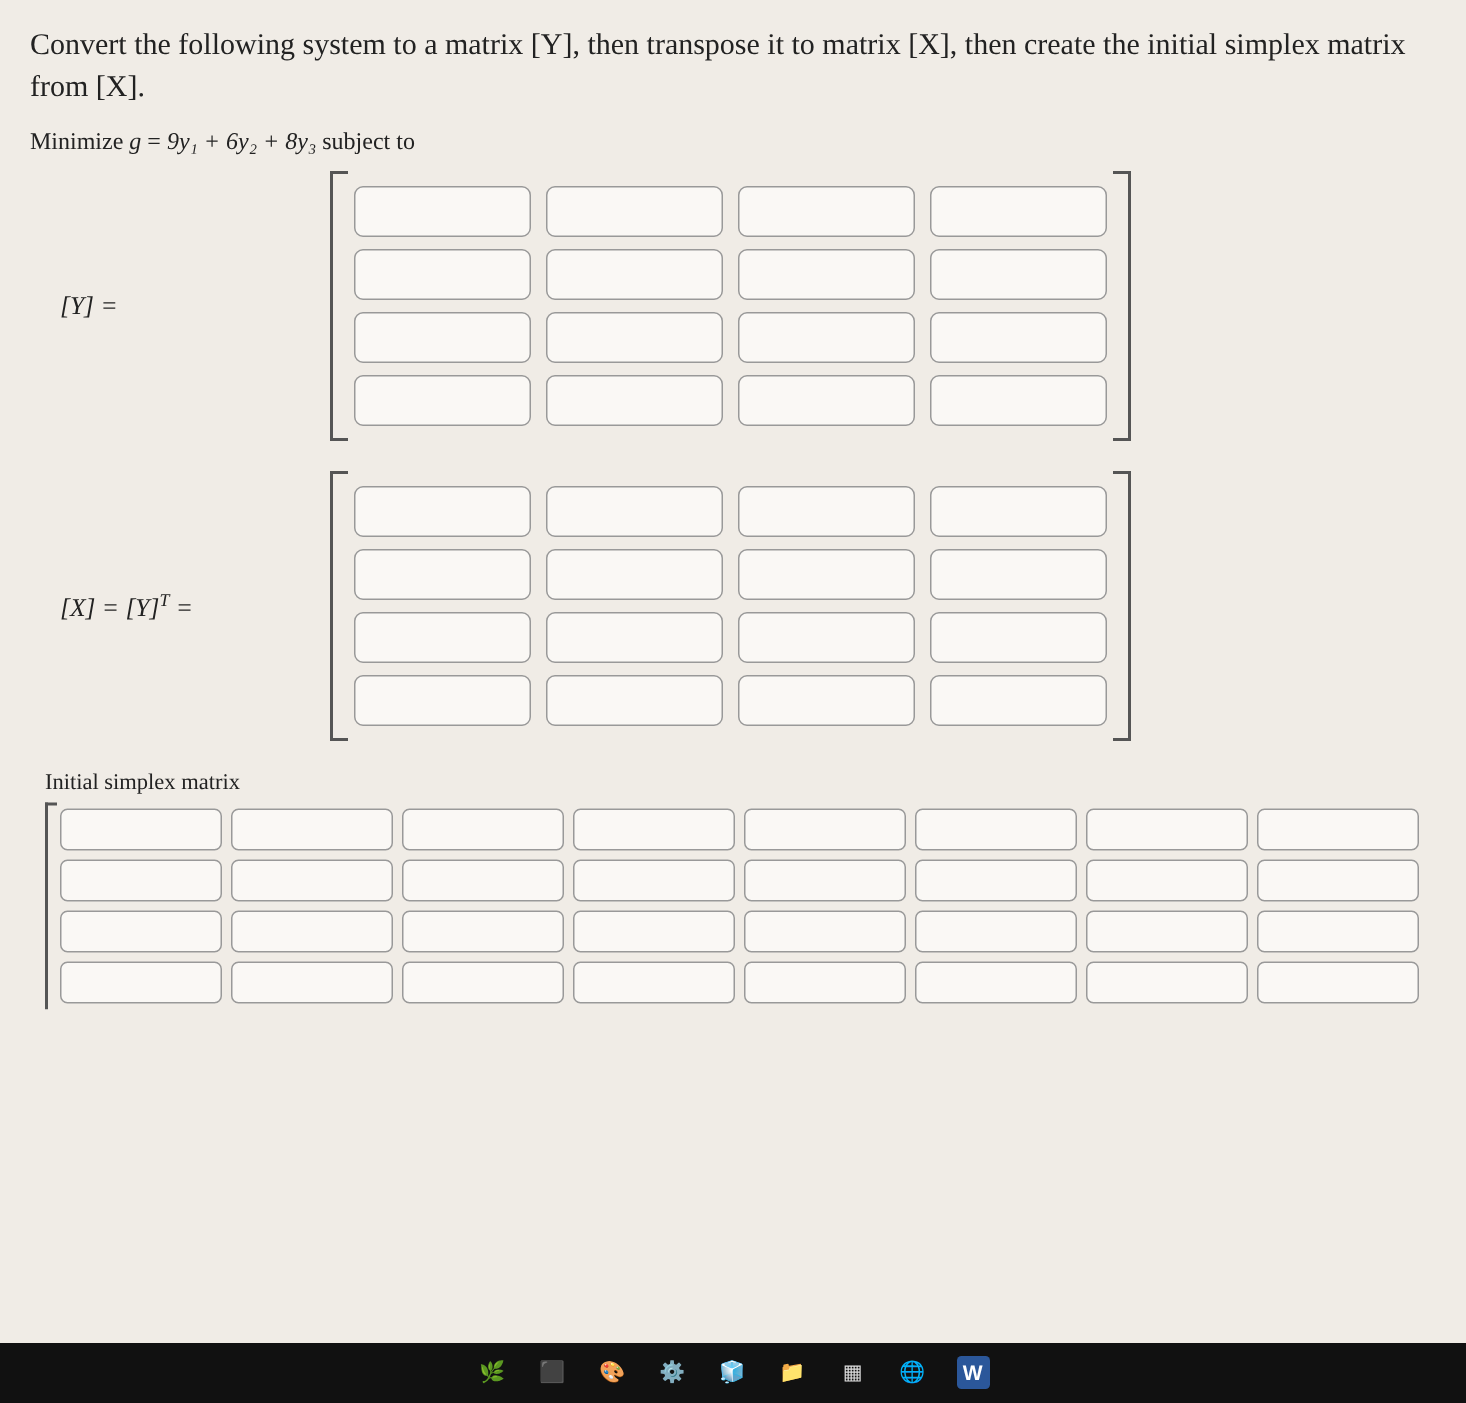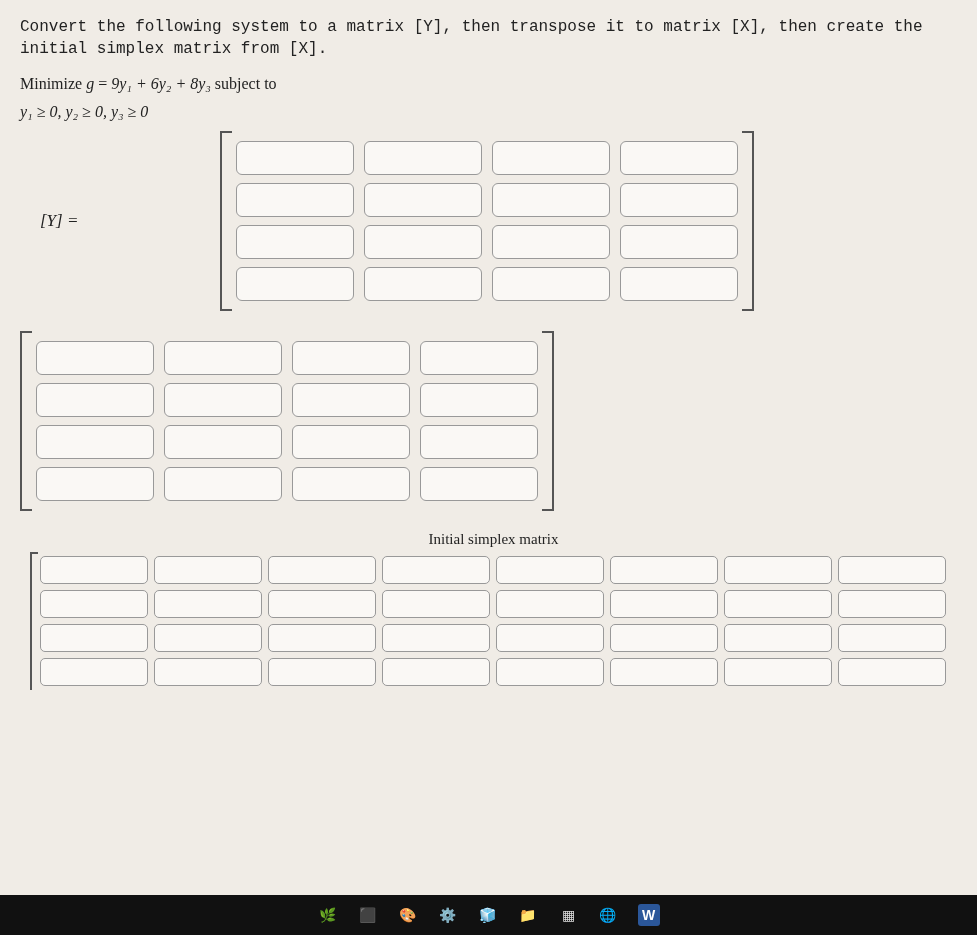"Convert the following system to" .prompt { font-family: Liberation Mono, monospace -> Liberation Serif, serif; font-size: 16px -> 20px }
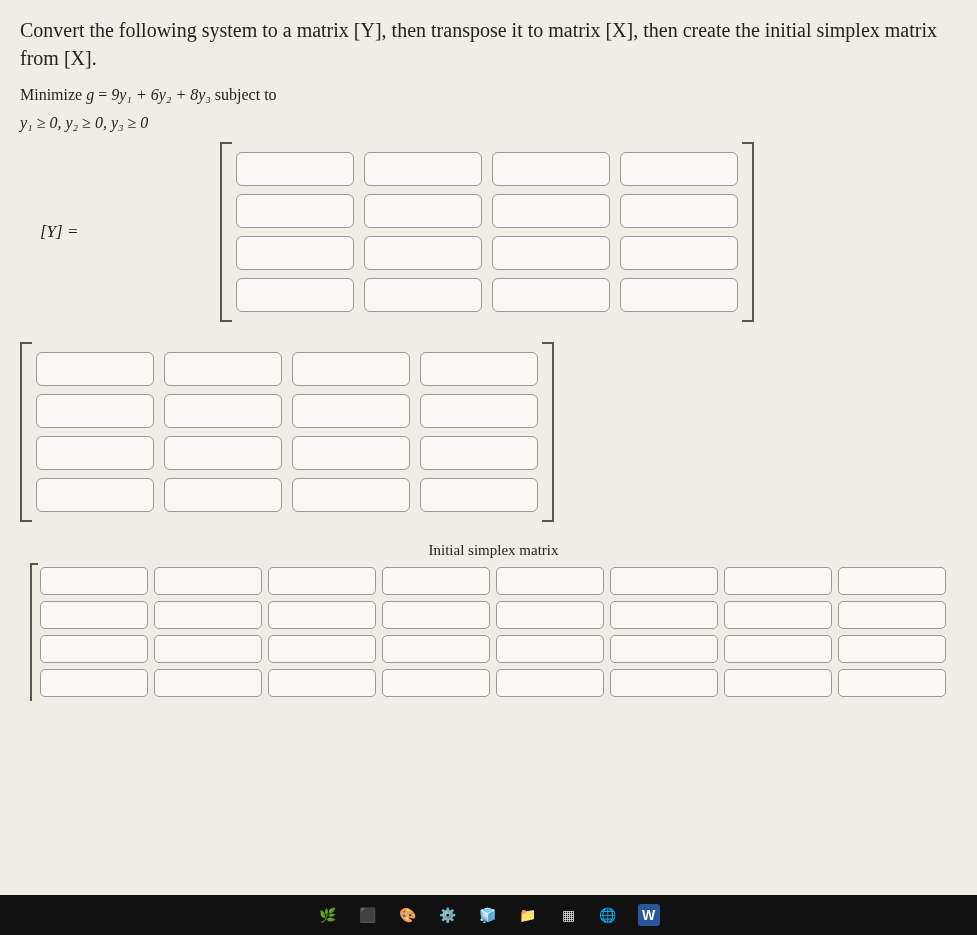"y₁ ≥ 0, y₂ ≥" div.line { html: <div>y₁ ≥ 0, y₂ ≥ 0, y₃ ≥ 0</div> -> none }
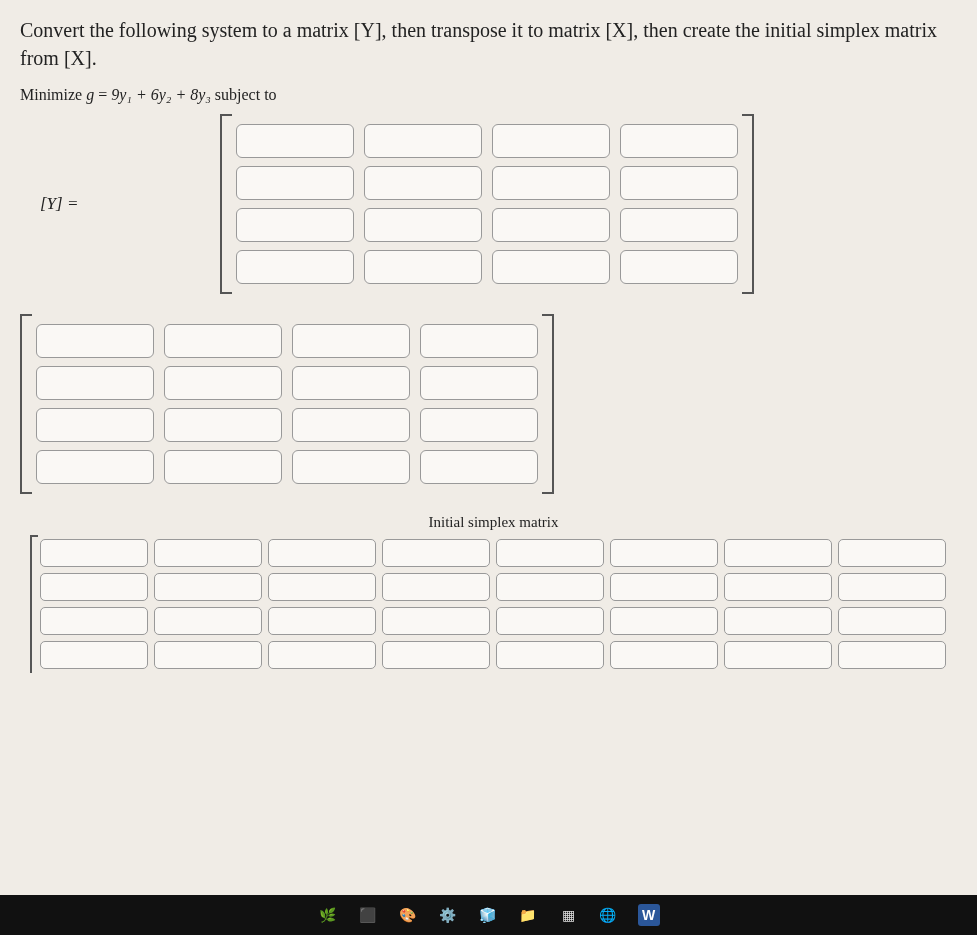"[X] = [Y]T =" div.matrix-label { html: none -> <div> <span>[X] = [Y]</span><sup>T</sup><span> =</span> </div> }
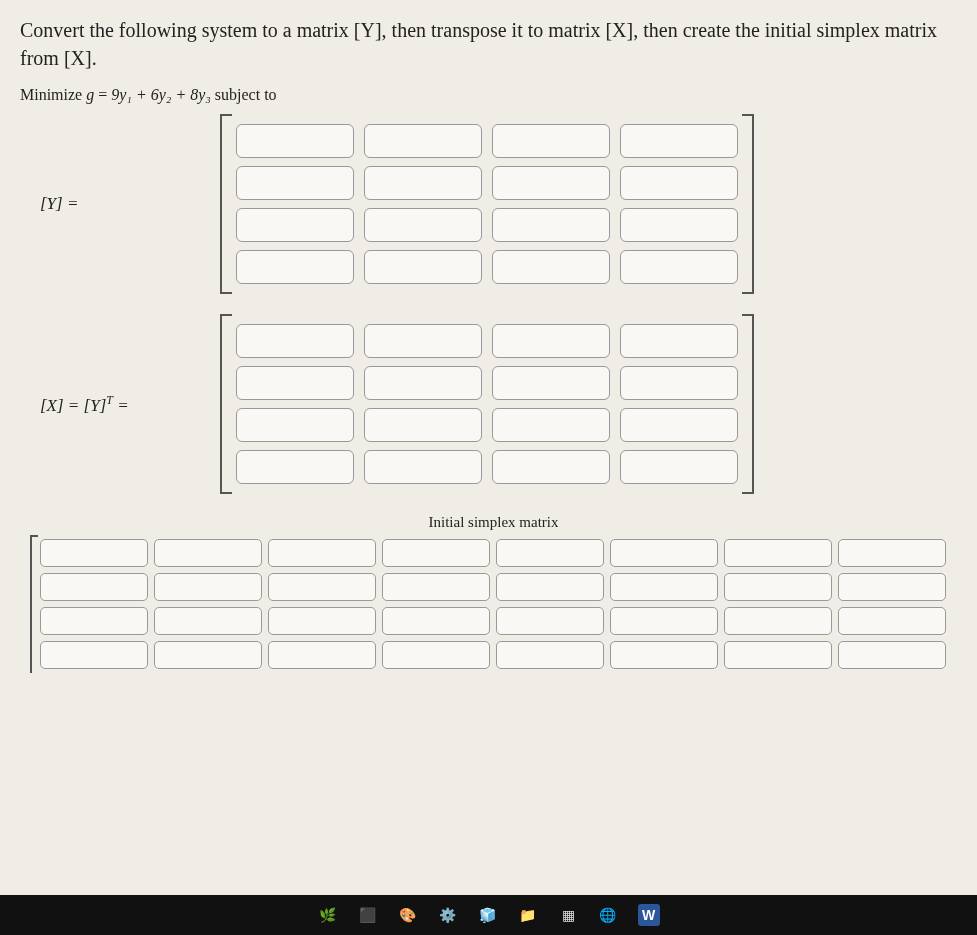"Initial simplex matrix" .subhead { text-align: center -> none }
